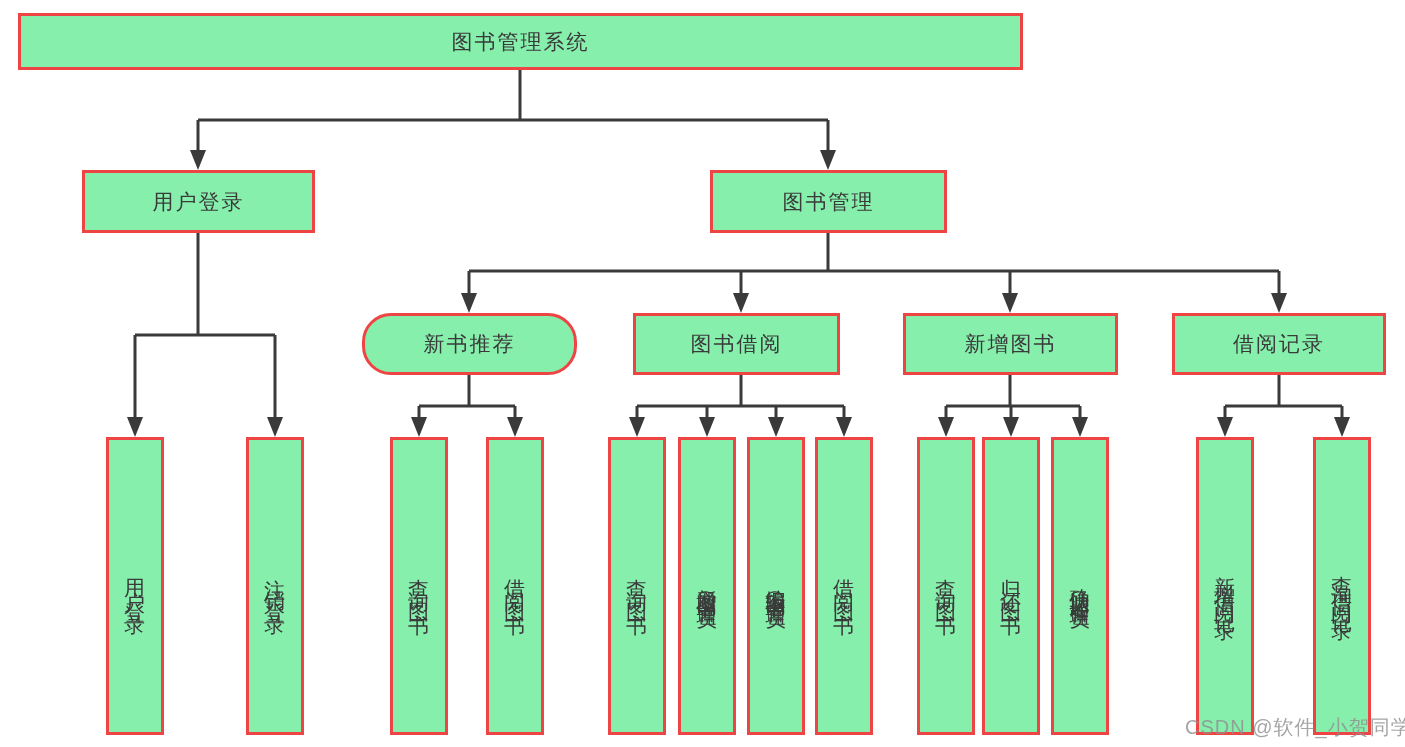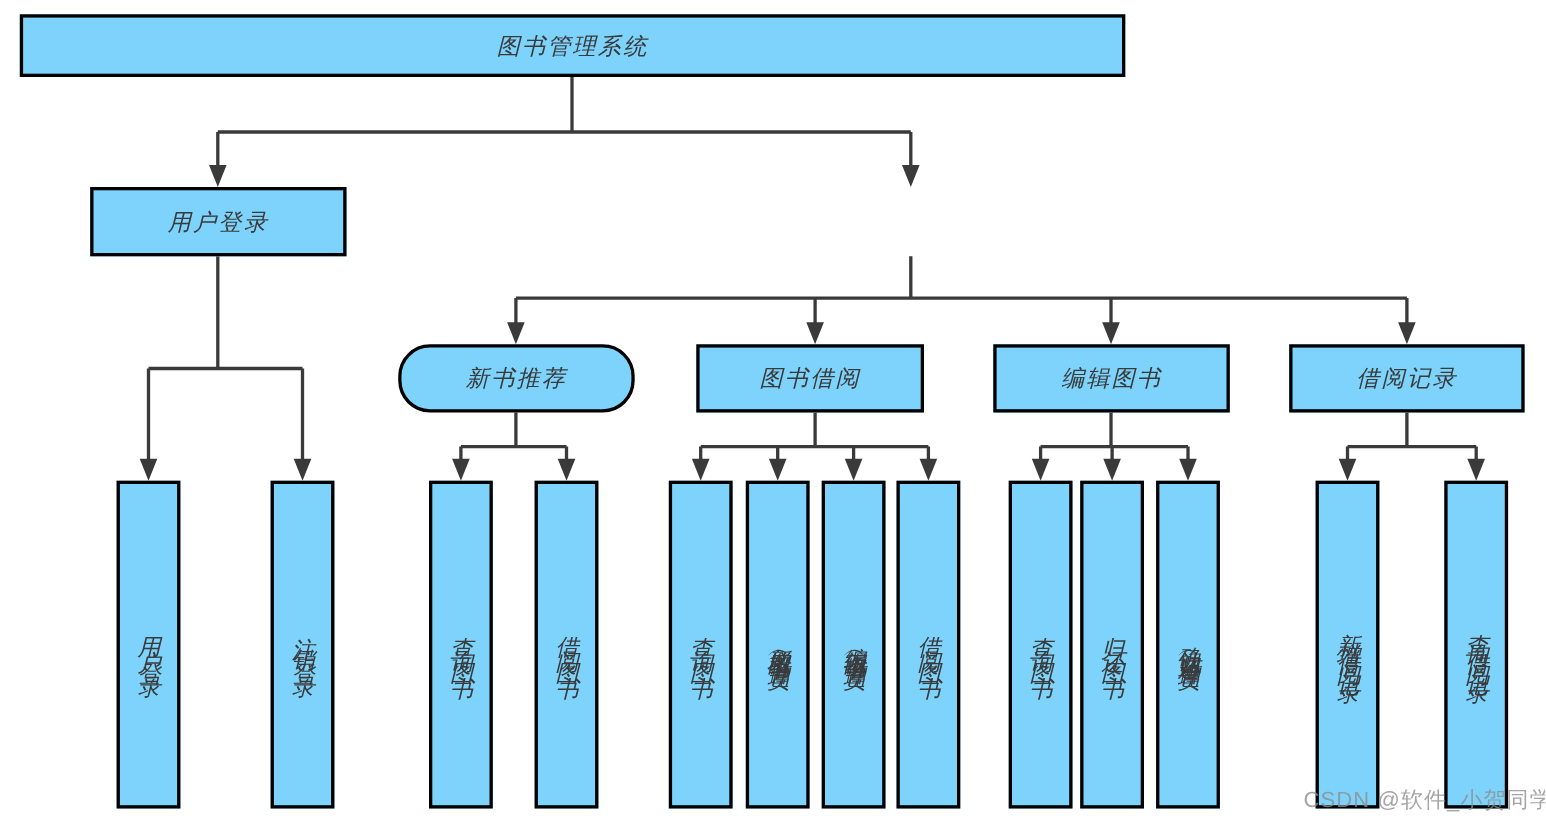"图书管理系统" .box { background: #7dd3fc -> #86efac; border: 3px solid #000000 -> 3px solid #ef4444; font-style: italic -> none }
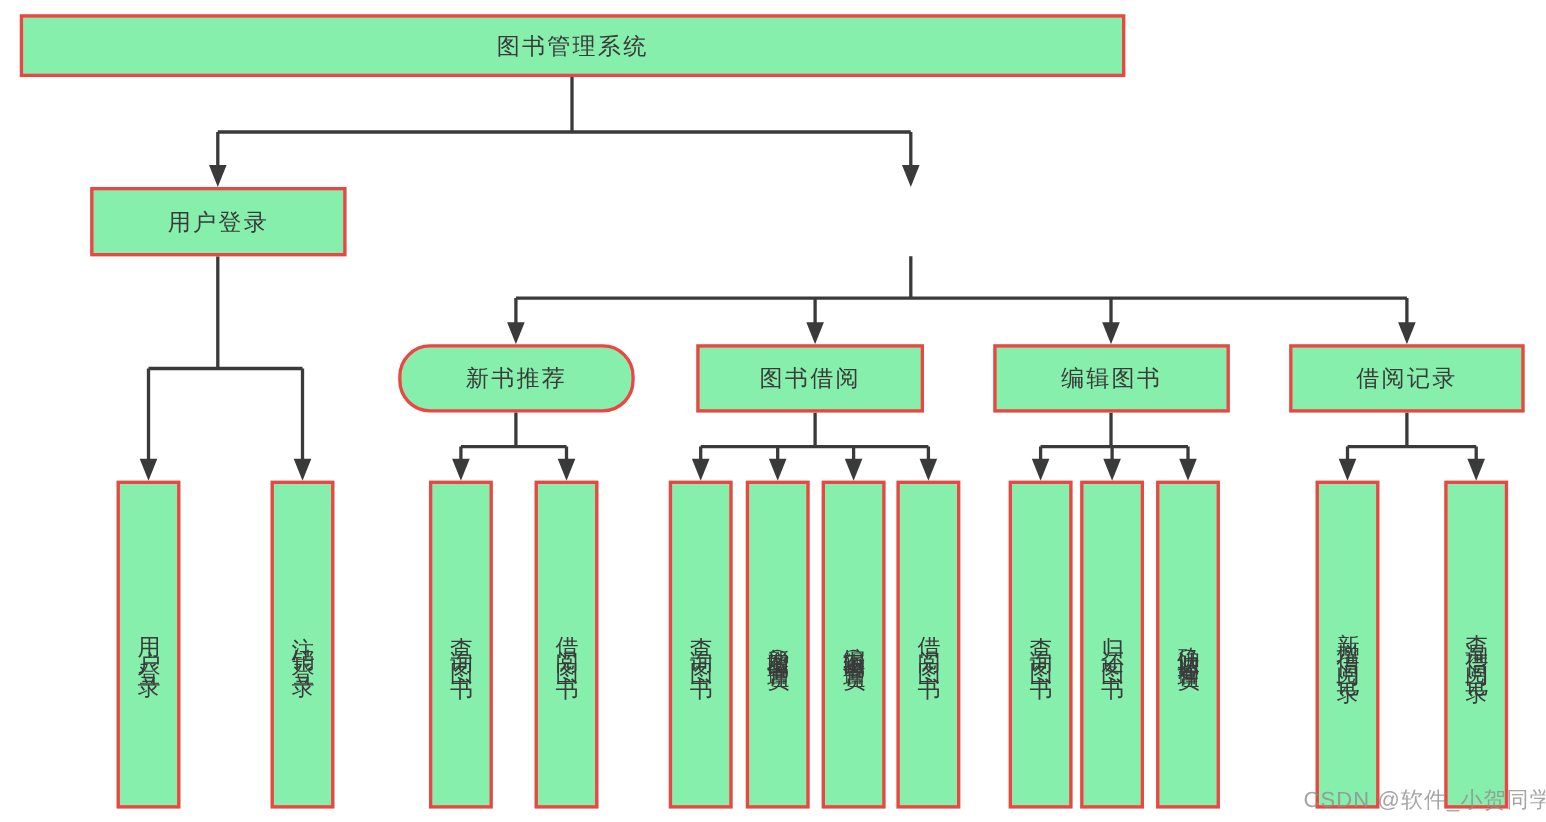"图书管理" div.box { html: none -> <div> <span>图书管理</span> </div> }
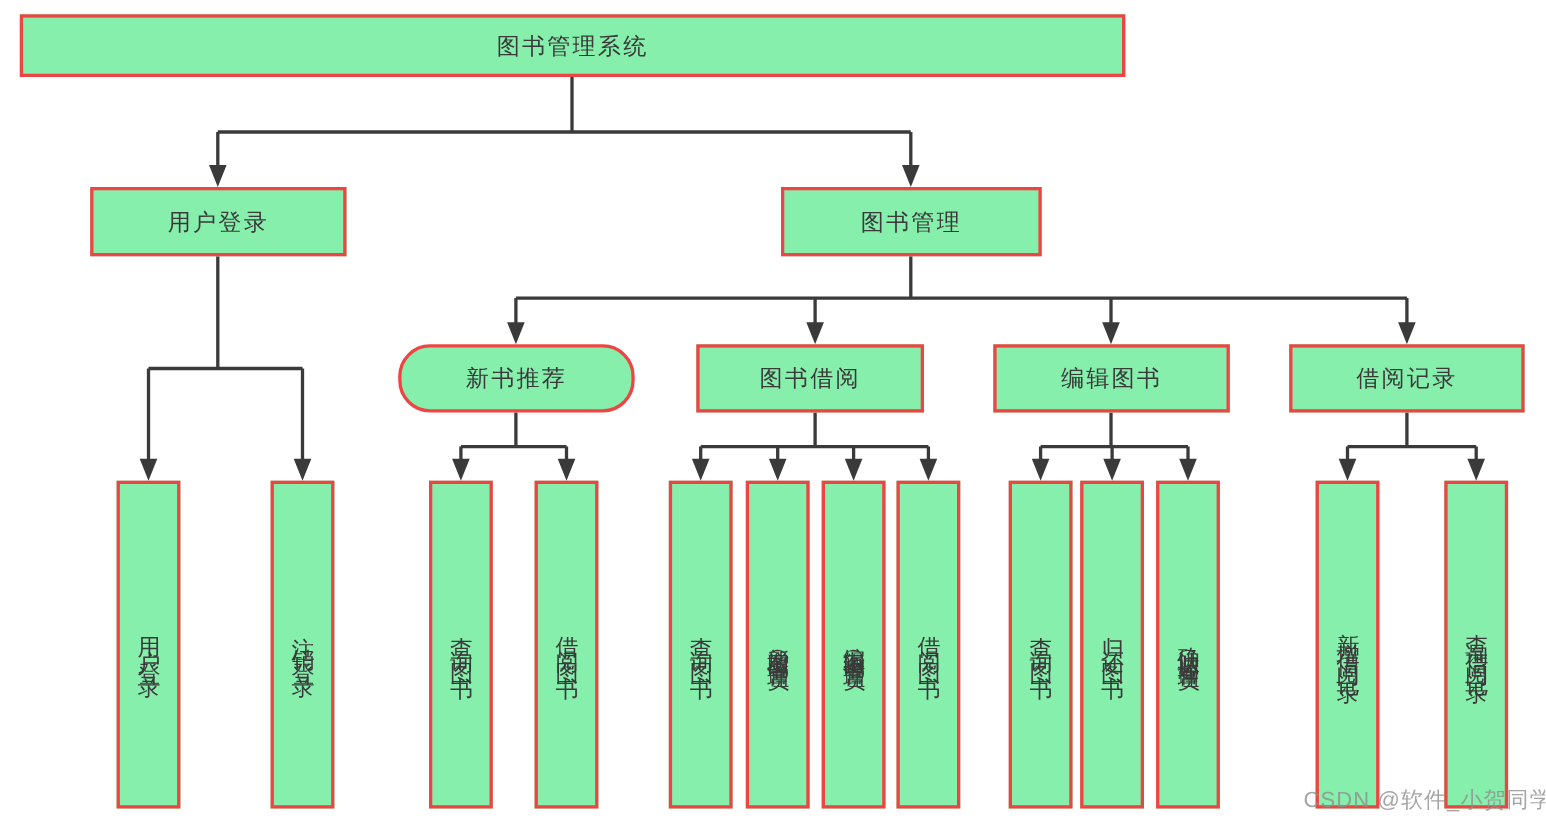"编辑图书" span.h-label { text: 编辑 -> 新增 }
